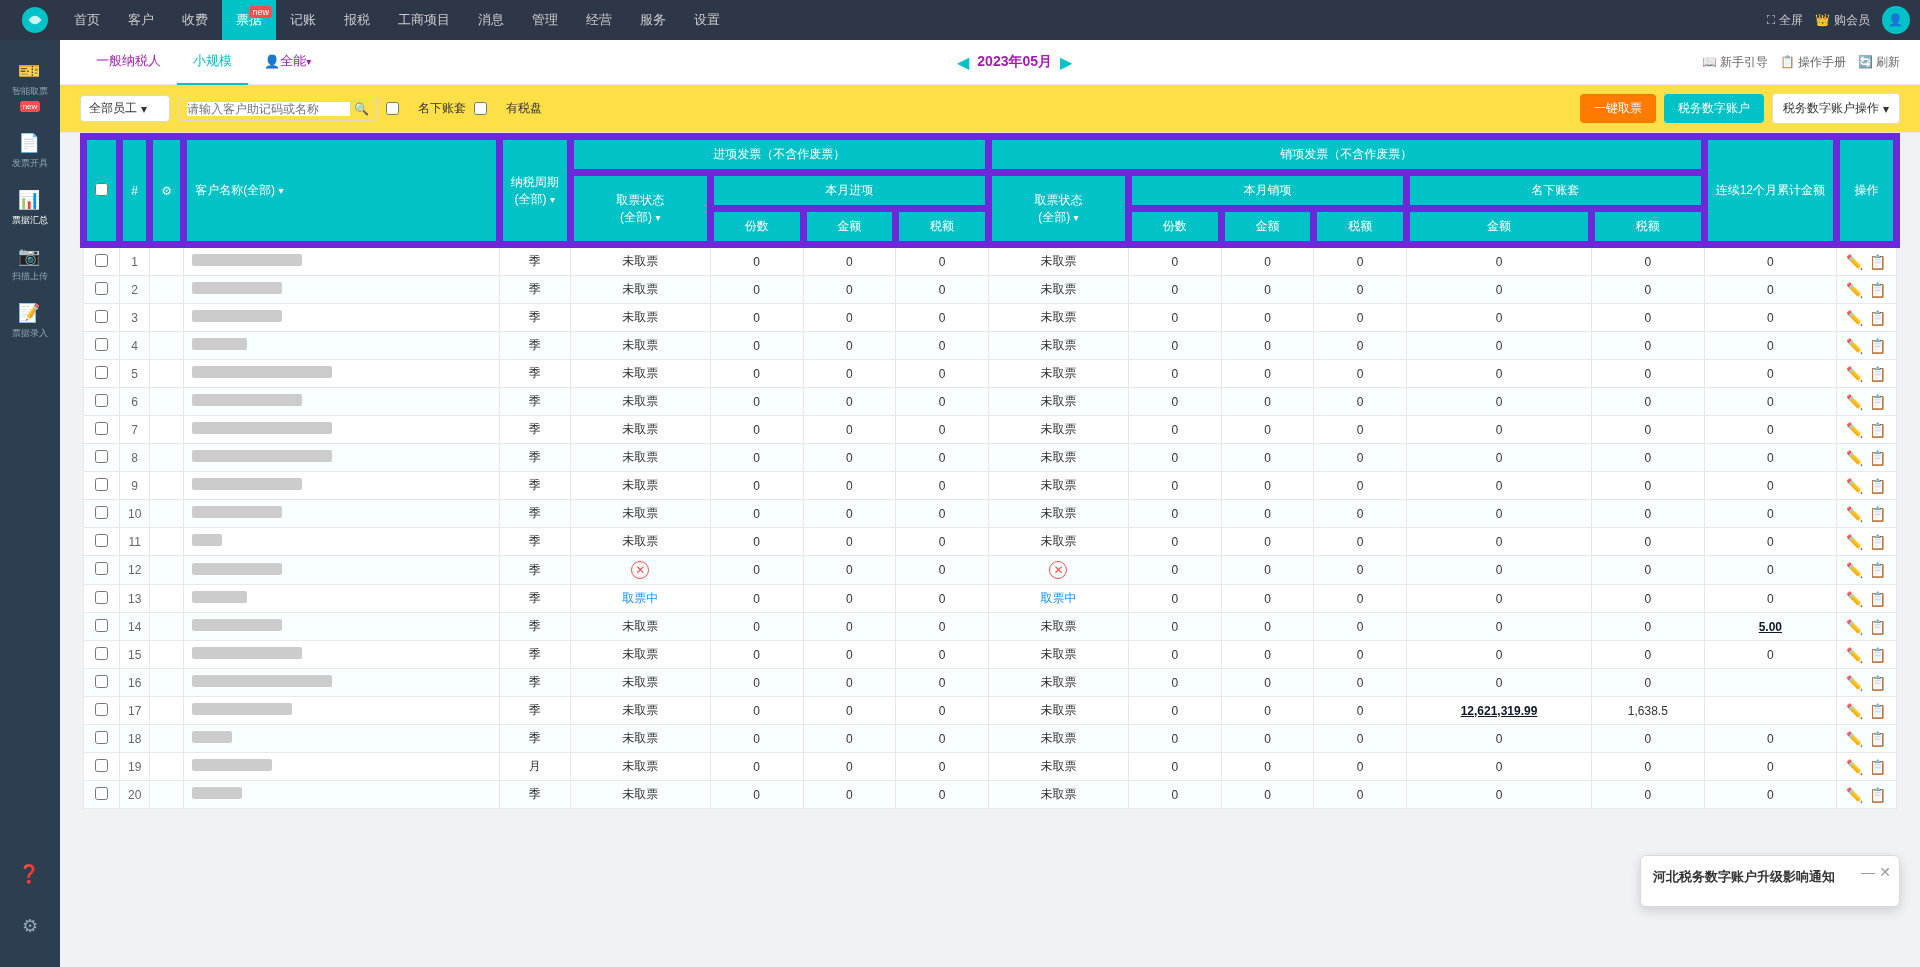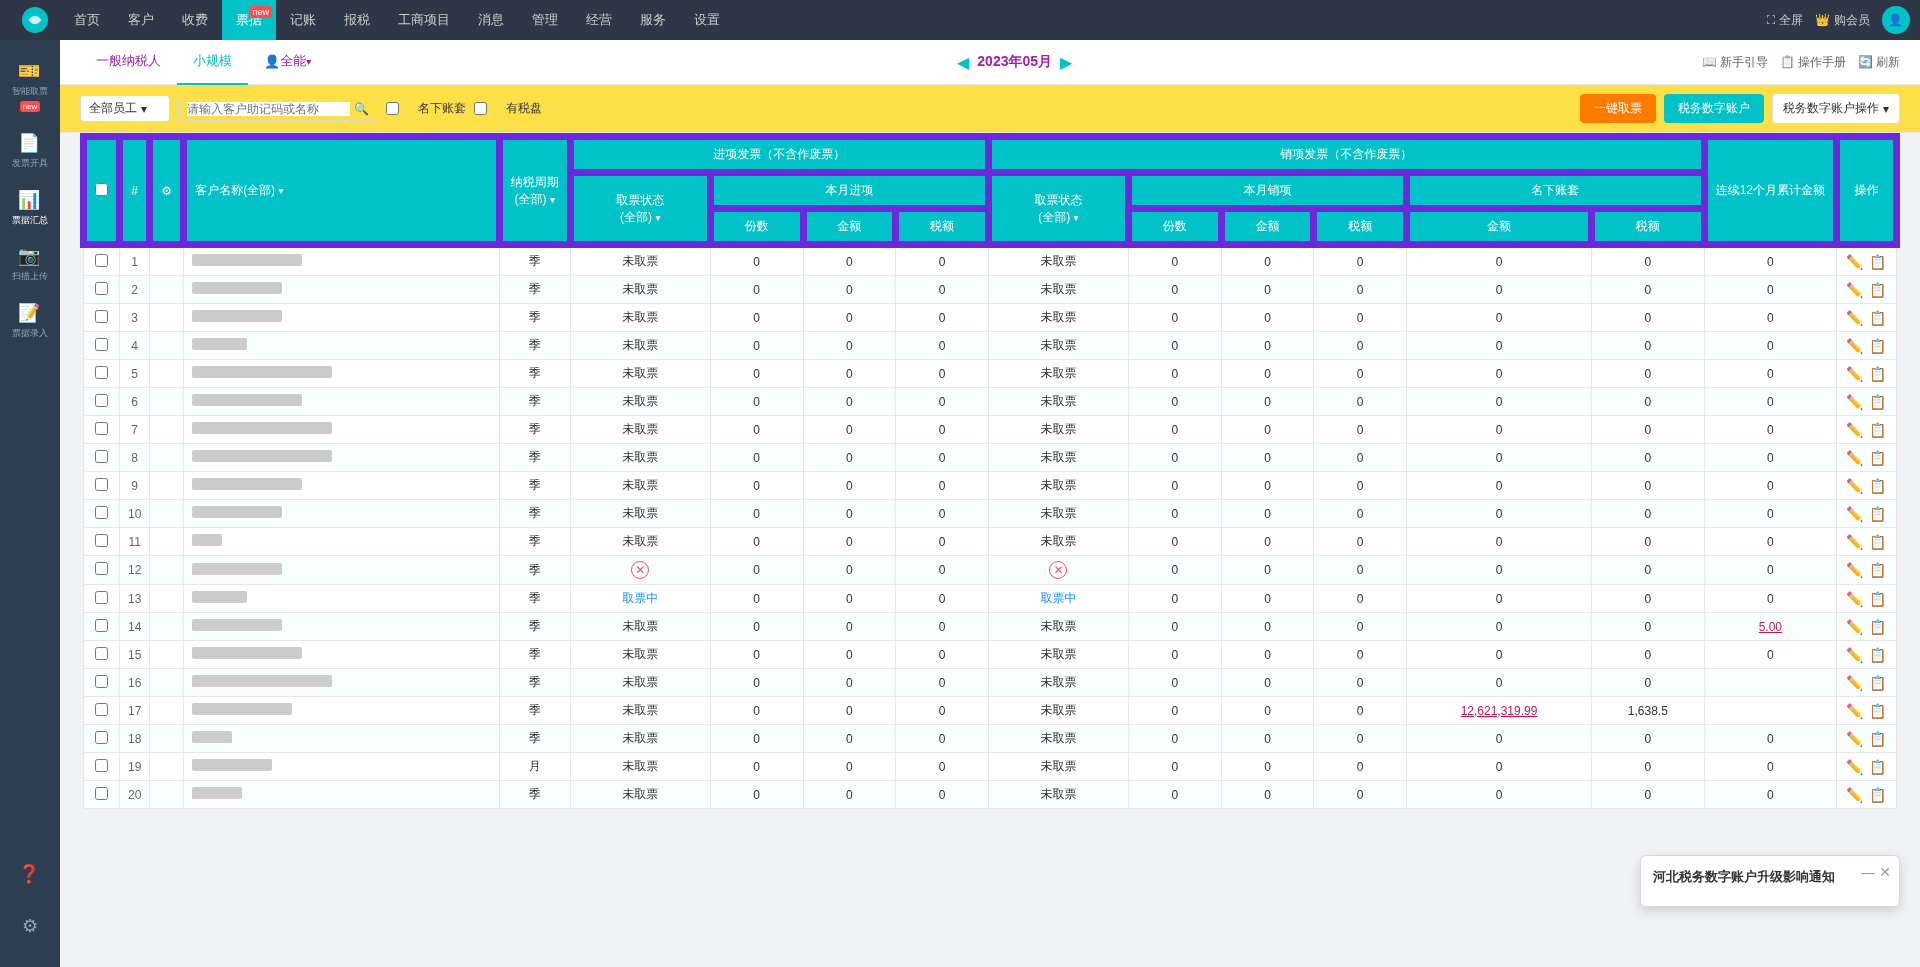"5.00" .special-value { color: #be185d -> #0f172a; font-weight: none -> bold }
